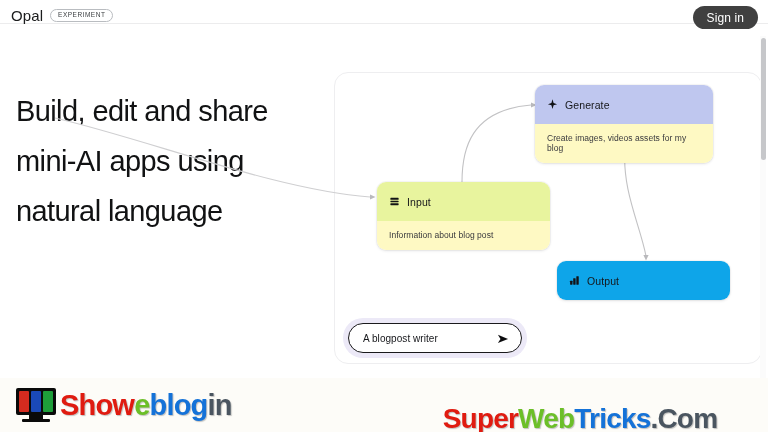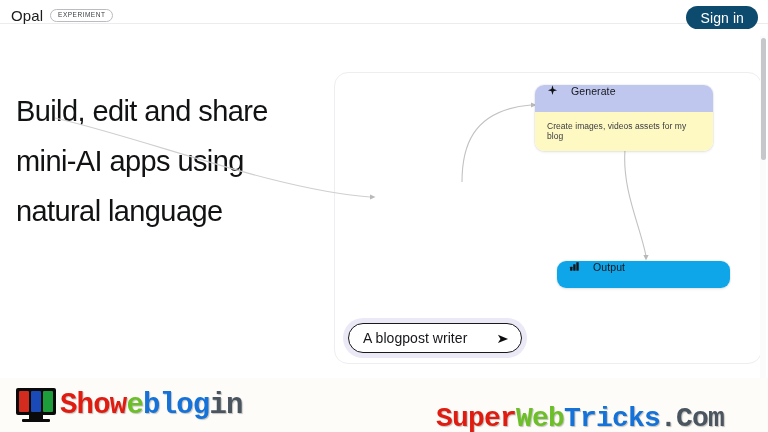"Sign in" .signin-btn { background: #0c4a6e -> #404040; font-size: 14px -> 12px }
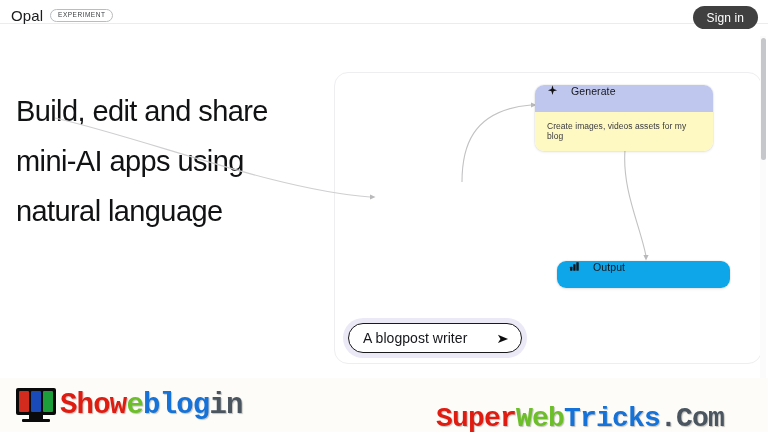"Generate" .node-head { align-items: none -> center; gap: 13px -> 7px; height: 27px -> 39px }
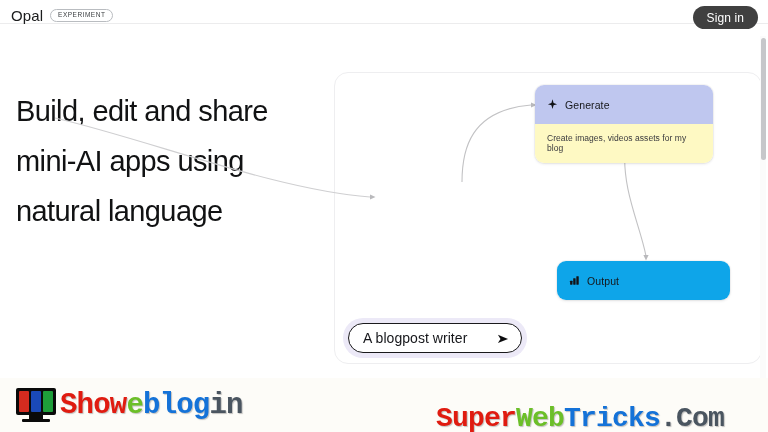"Input" div.node { html: none -> <div> <div> <span> <svg> <rect></rect> <rect></rect> <rect></rect> </svg> </span> <span>Input</span> </div> <div>Information about blog post</div> </div> }
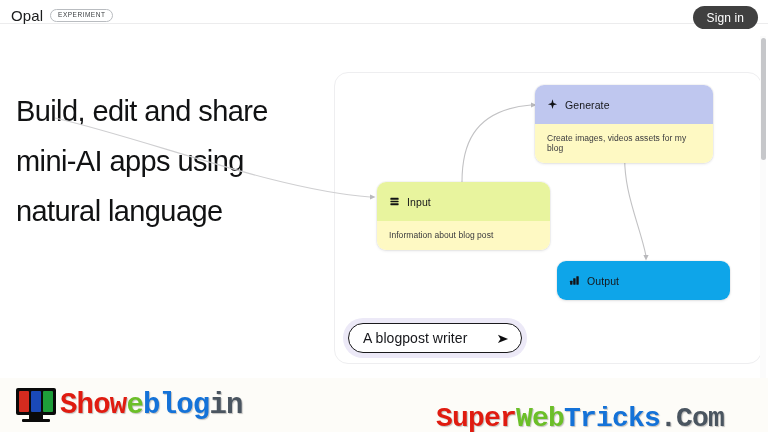"A blogpost writer" .prompt-text { font-size: 14px -> 10px }
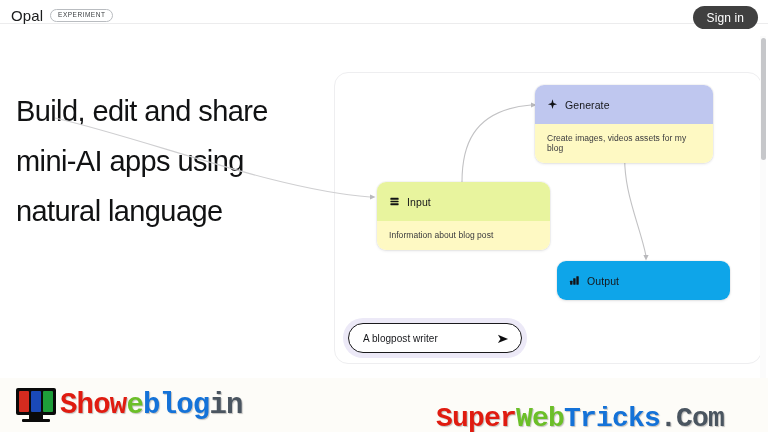"Showeblogin" .wm-text { font-family: Liberation Mono, monospace -> Liberation Sans, sans-serif }
